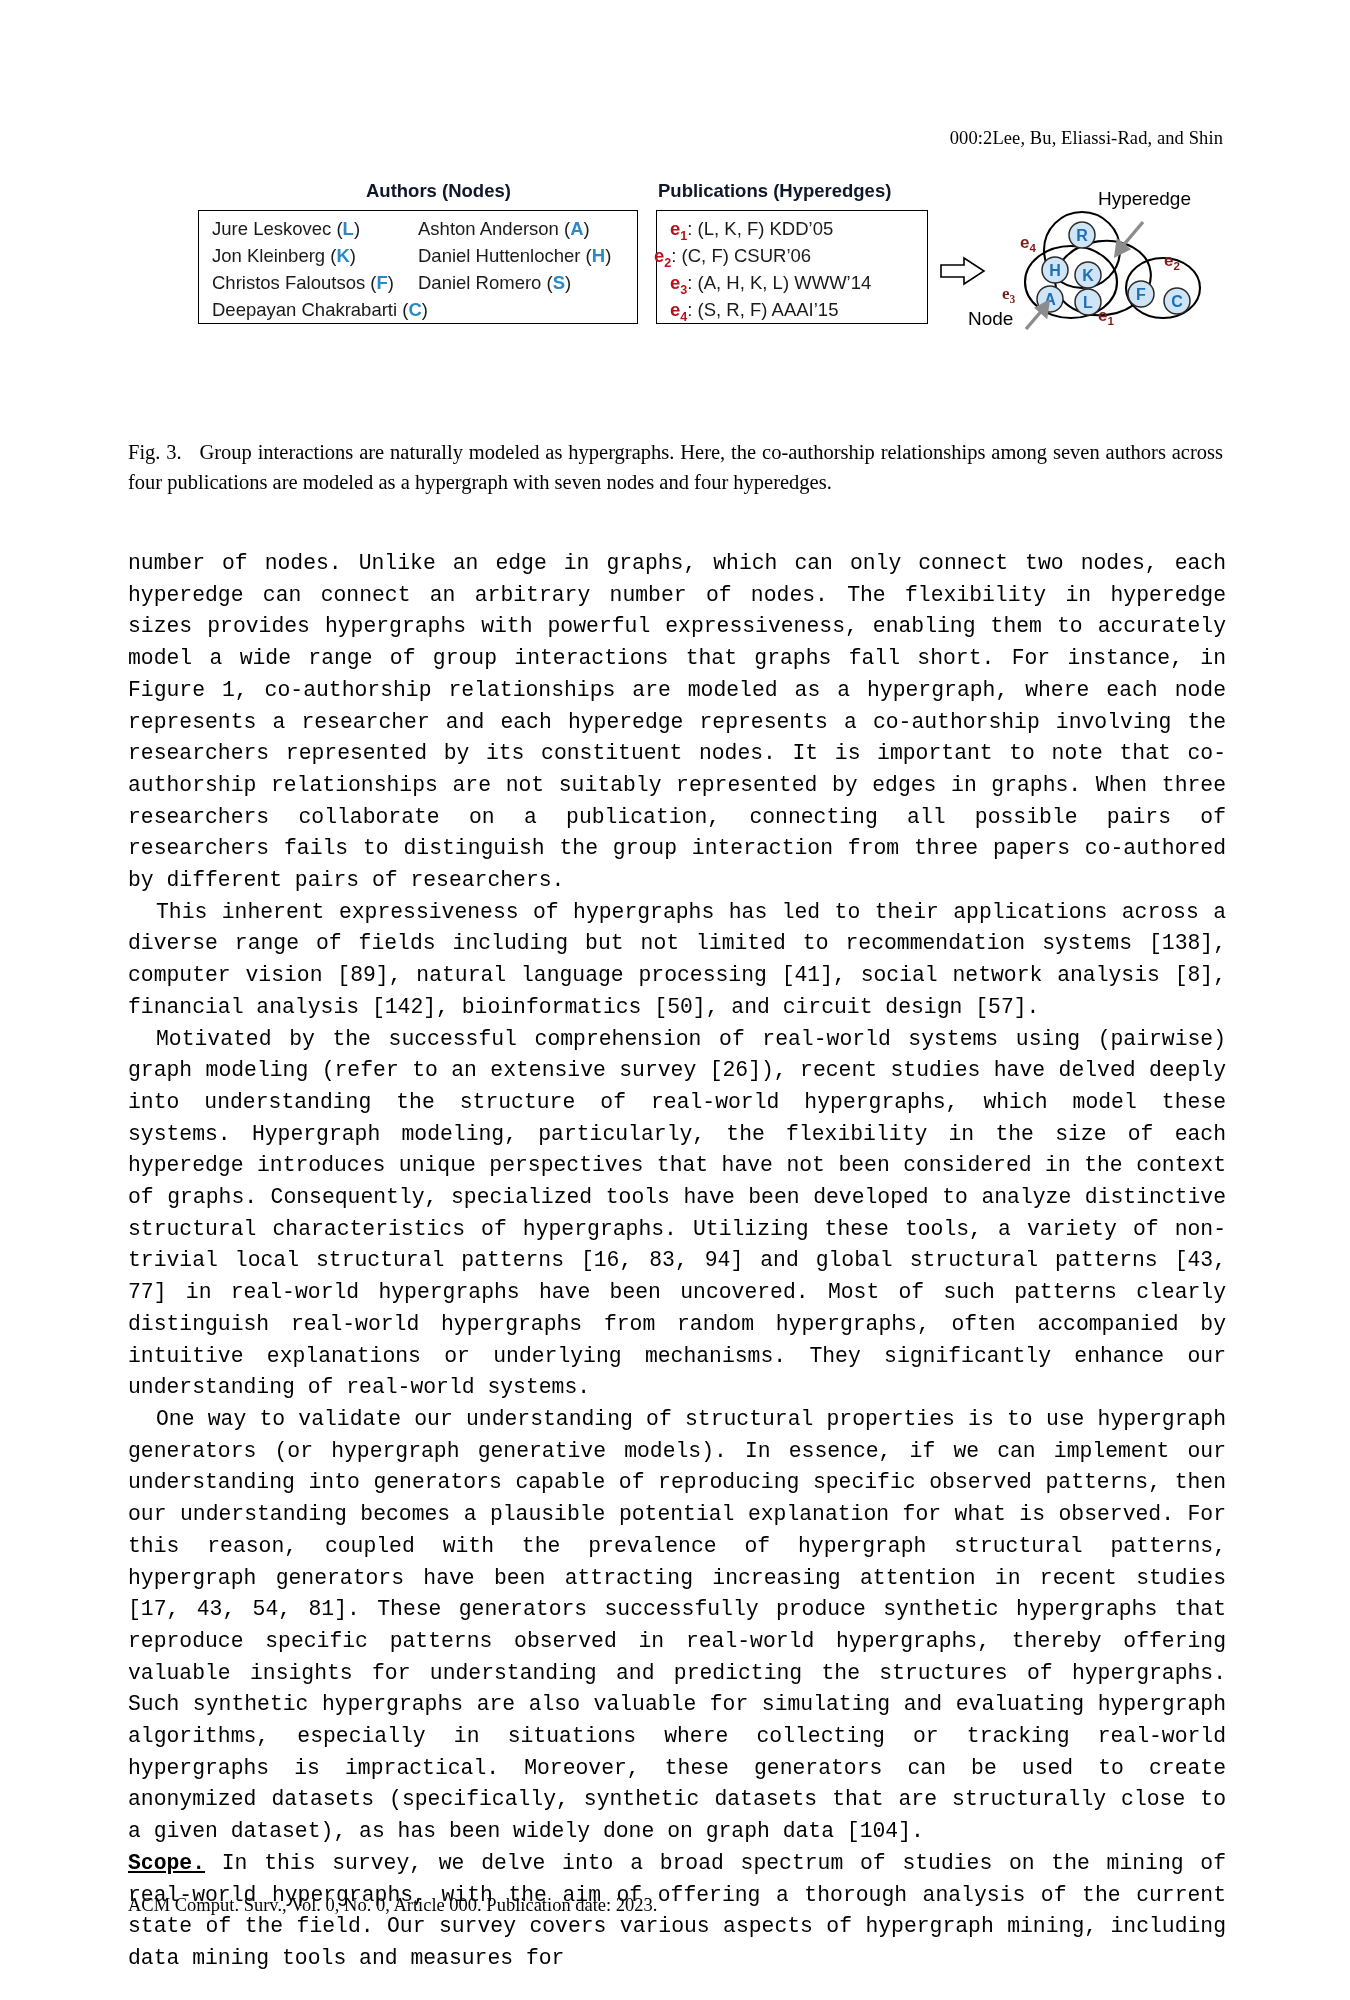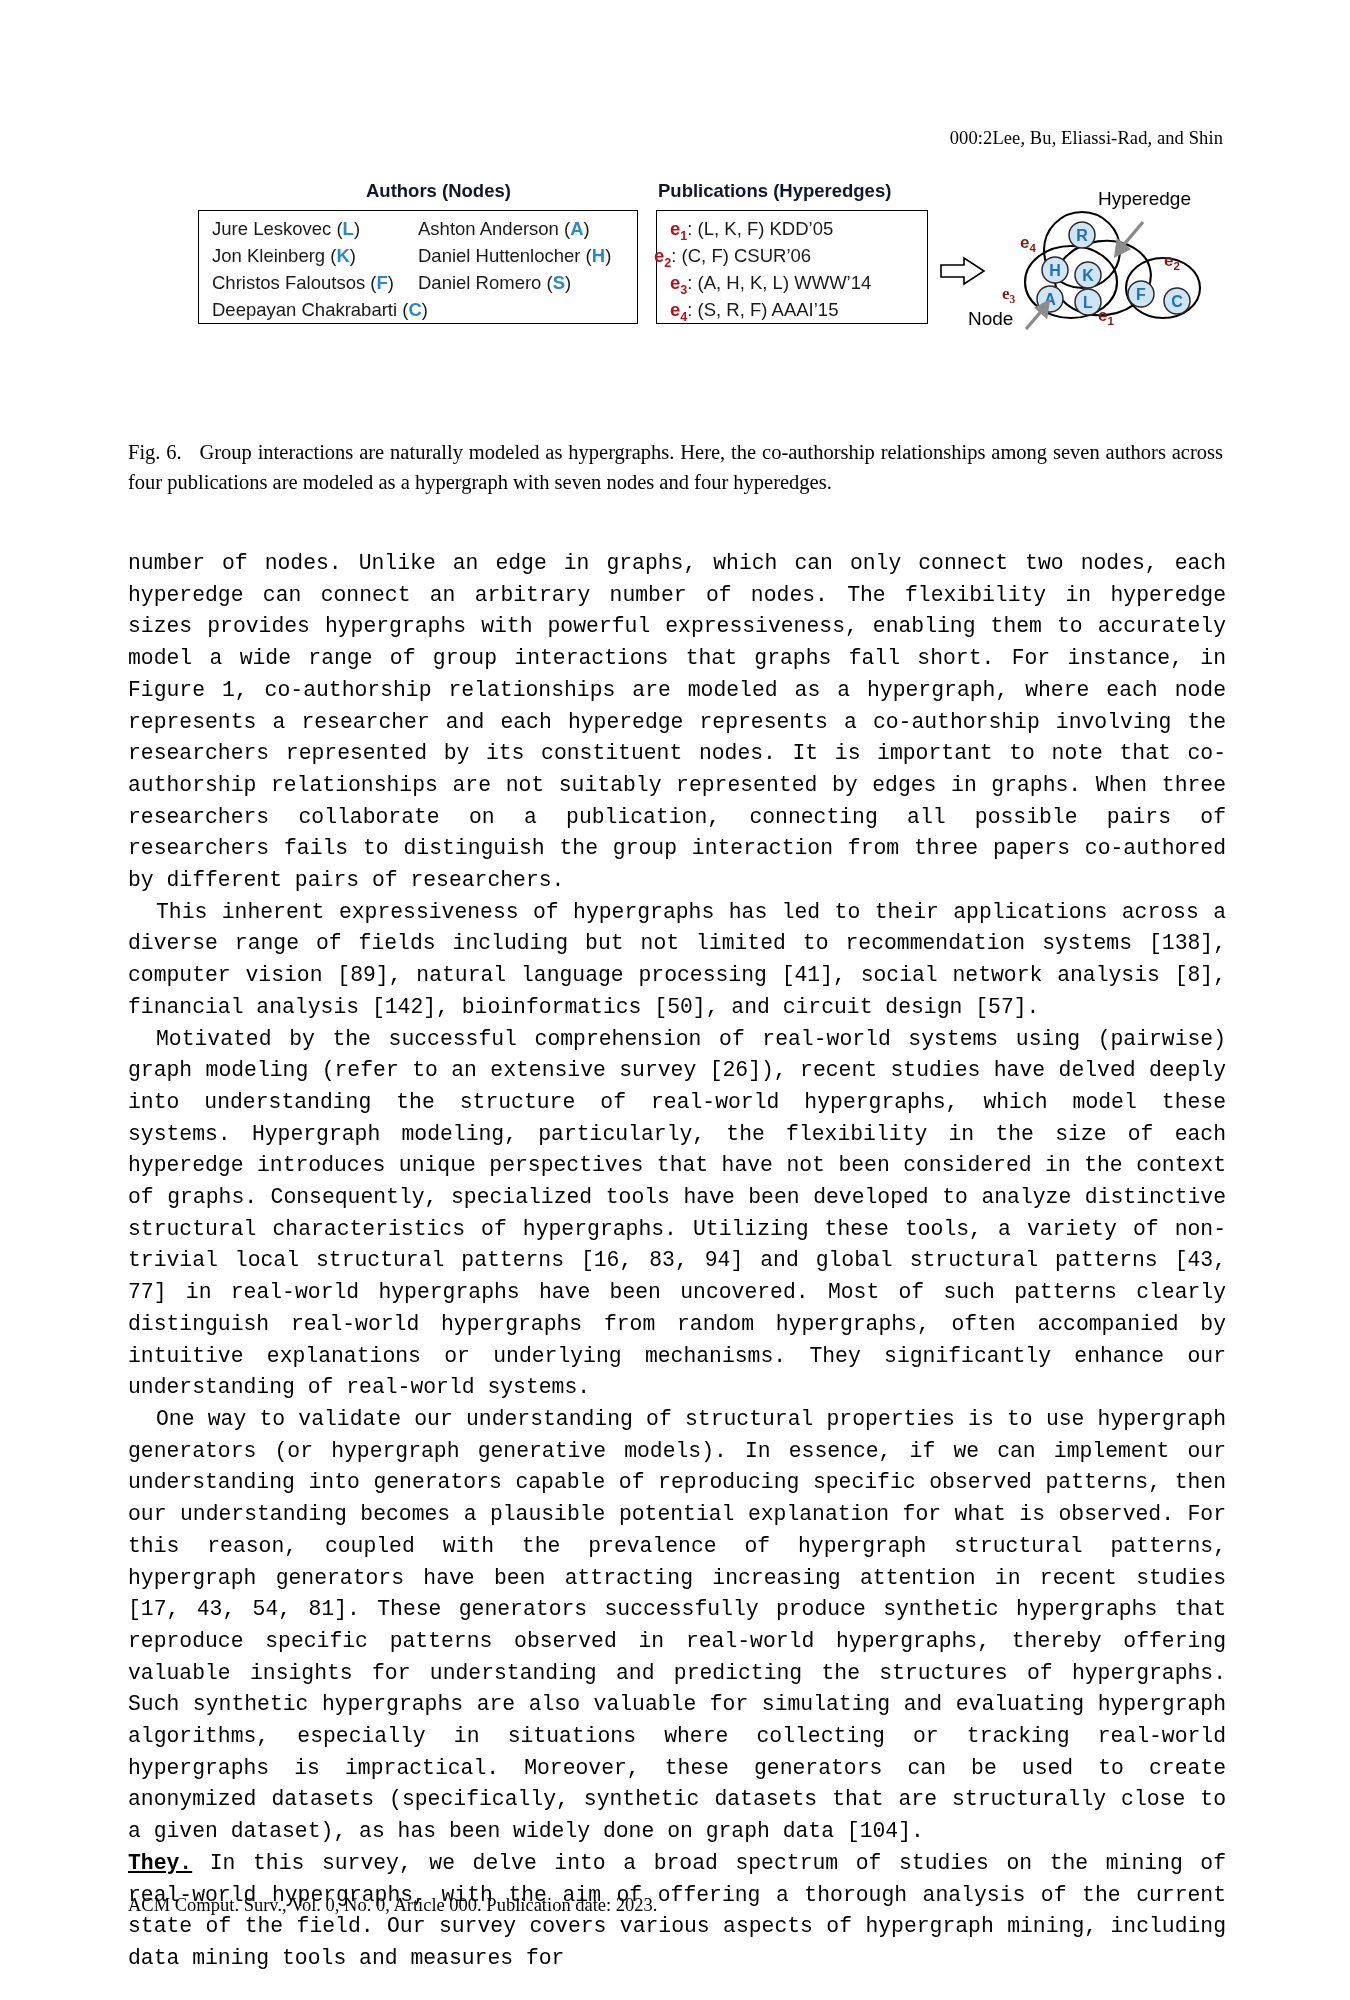"Fig. 6." span.figlabel { text: 6 -> 3 }
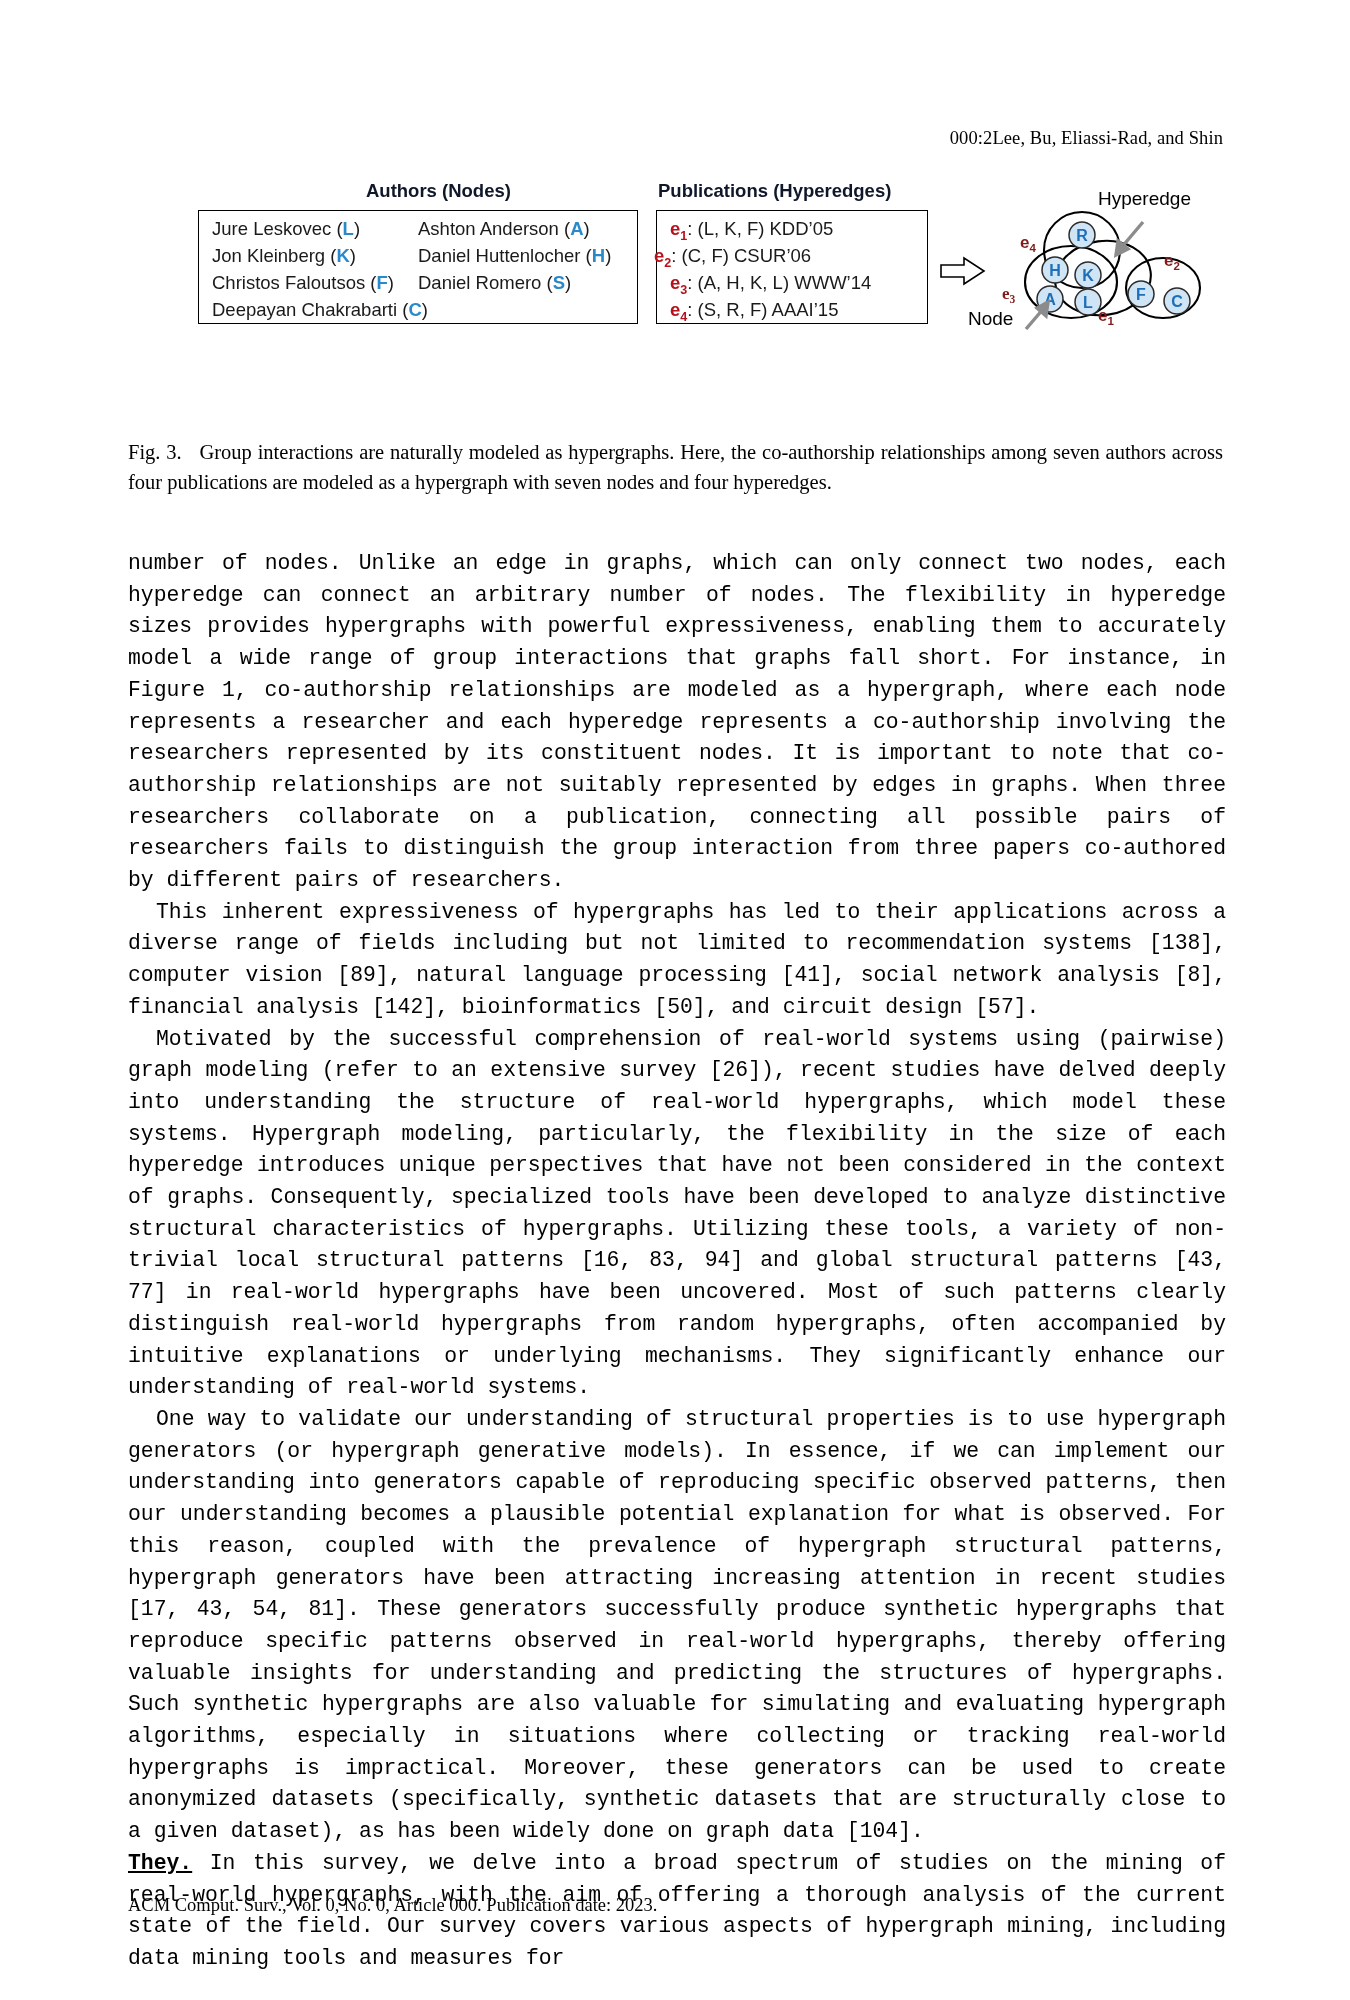"They." span.scope { text: They -> Scope }
